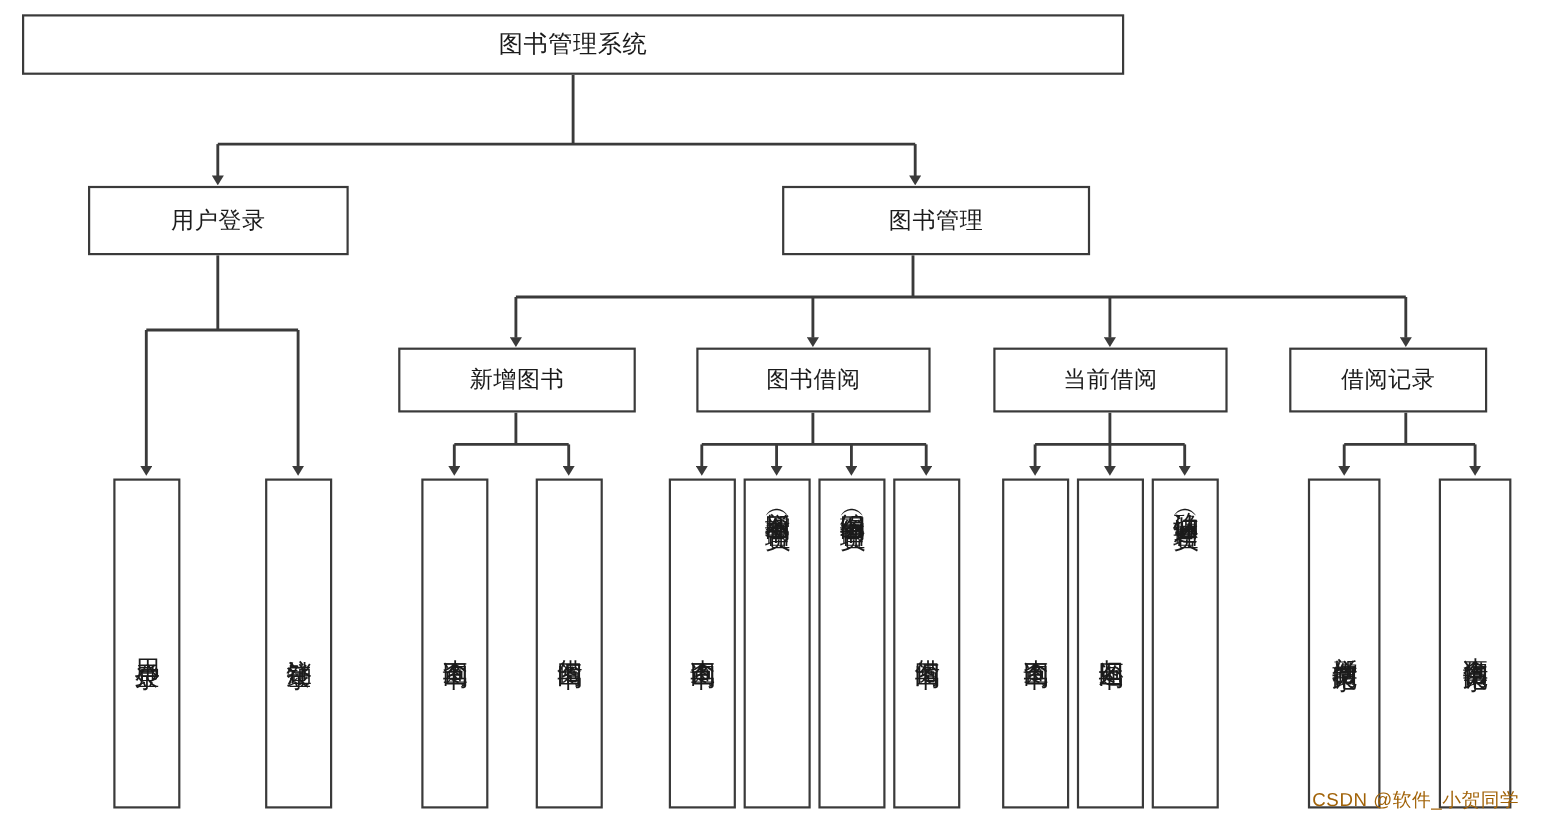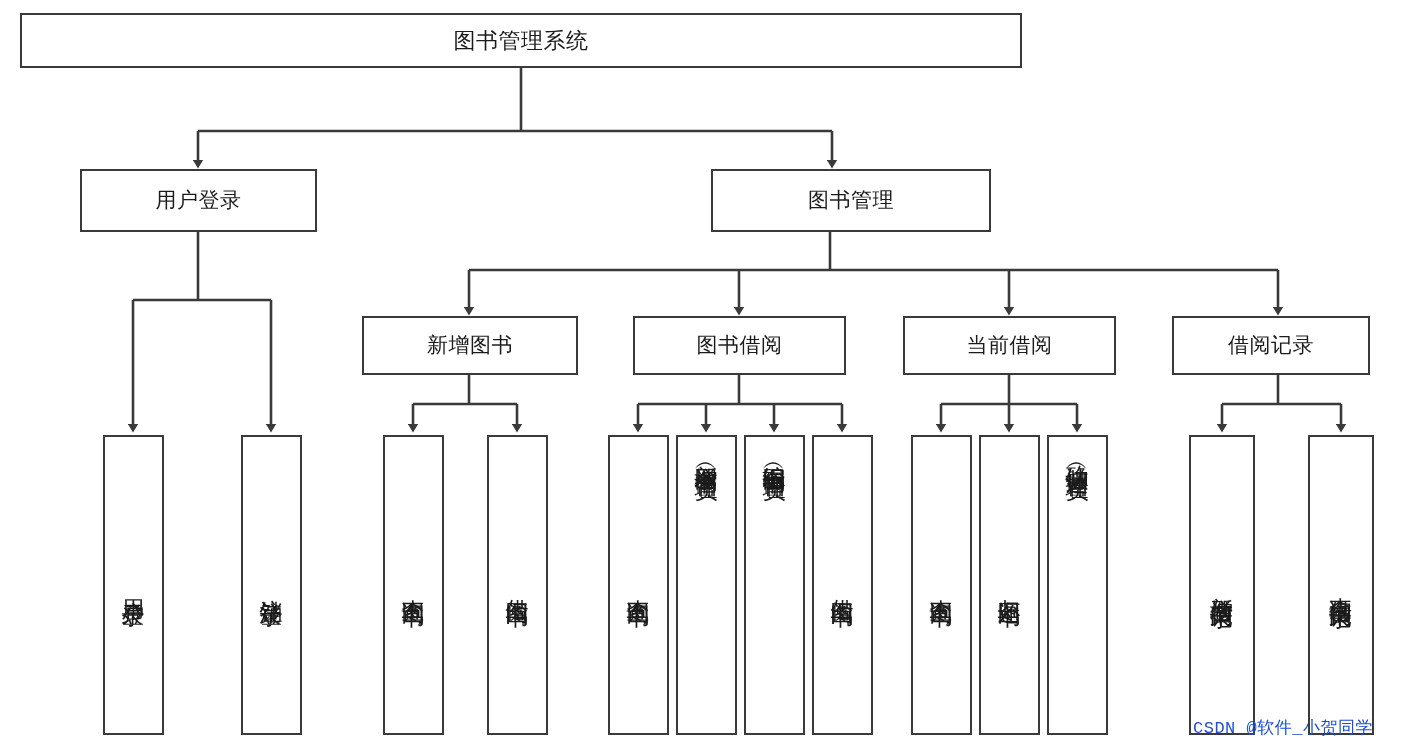"借阅记录" div.node { width: 198px -> 180px }
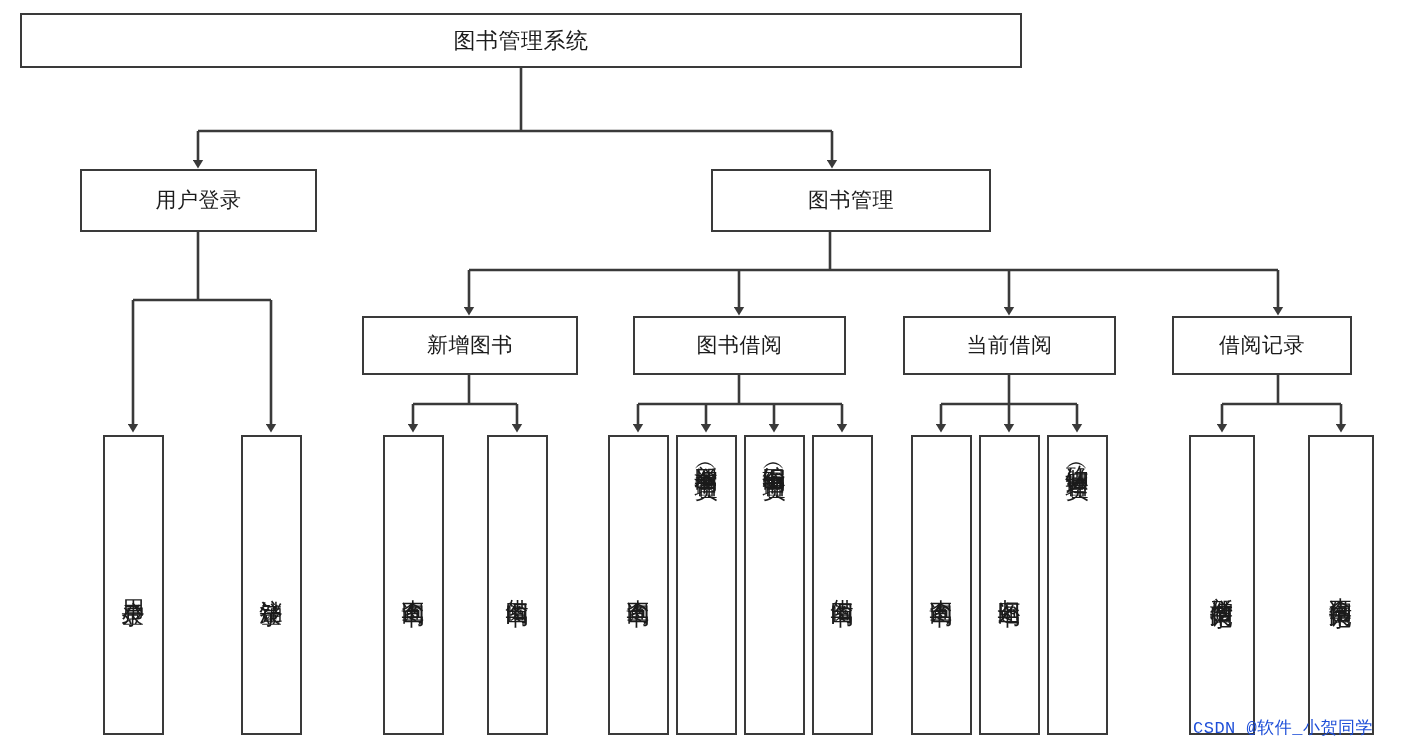"CSDN @软件_小贺同学" .watermark { color: #1d4ed8 -> #a16207; font-family: Liberation Mono, monospace -> Liberation Sans, sans-serif }
